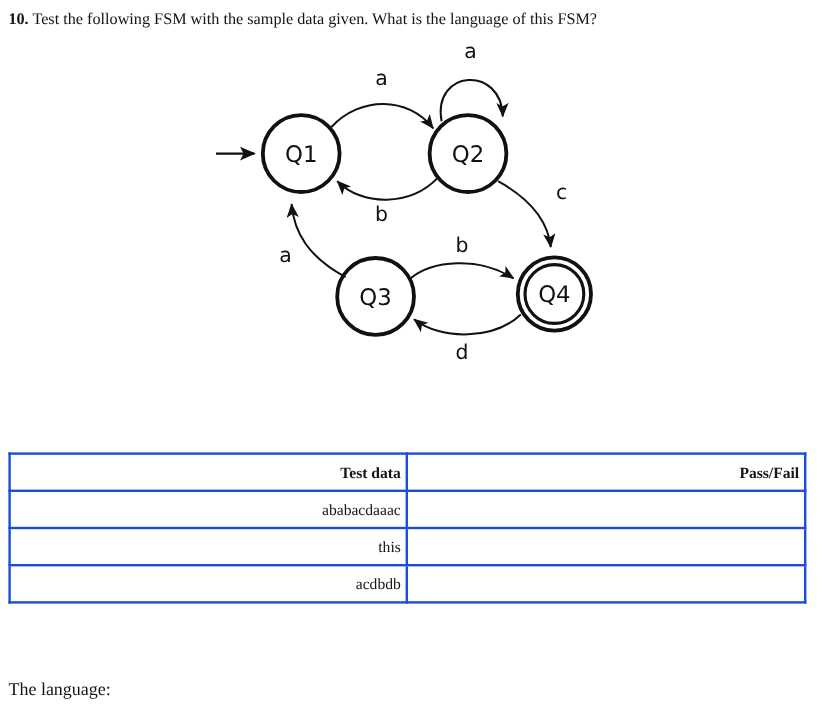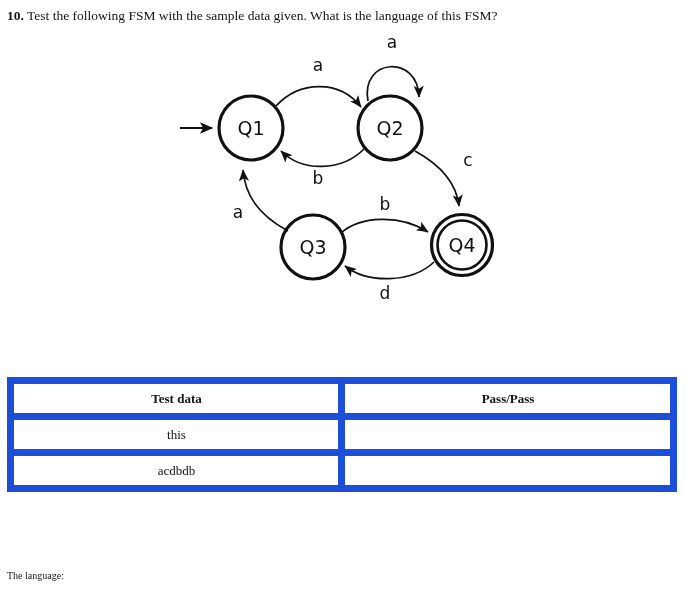"Test data" #test-table th, #test-table td { border: 7px solid #1d4ed8 -> 2px solid #1d4ed8; text-align: center -> right }
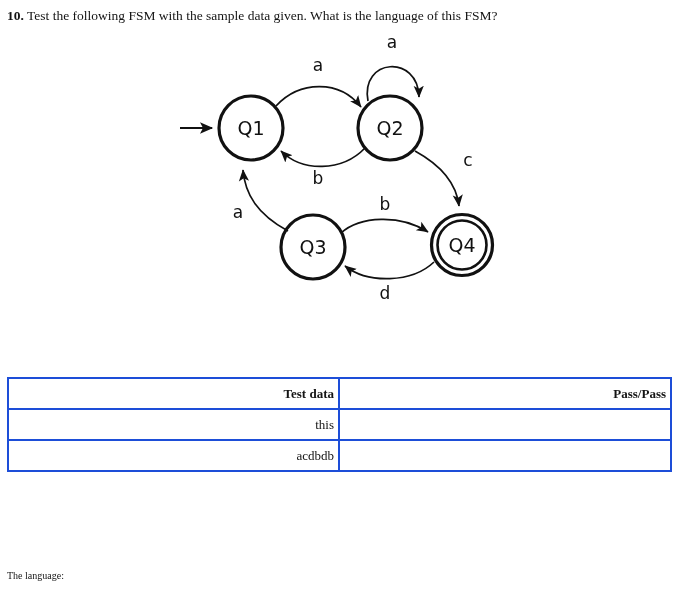"Pass/Pass" th { text: Pass/Pass -> Pass/Fail }
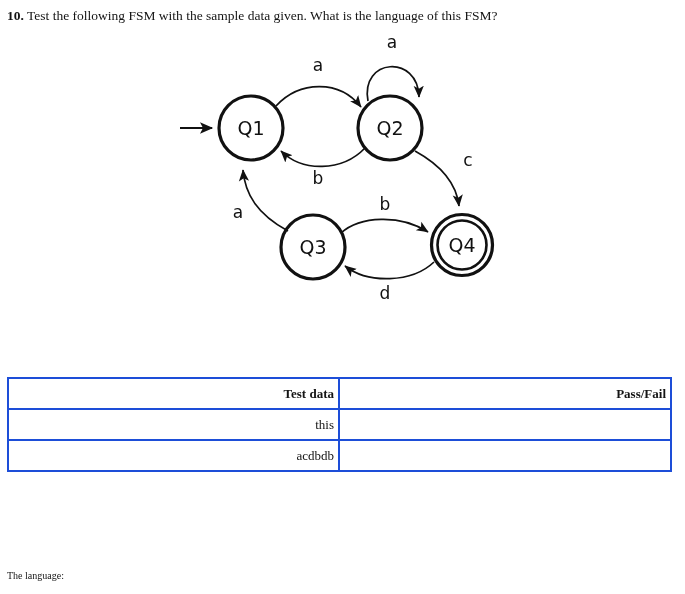"ababacdaaac" tr { html: none -> <tr> <td>ababacdaaac</td> <td></td> </tr> }
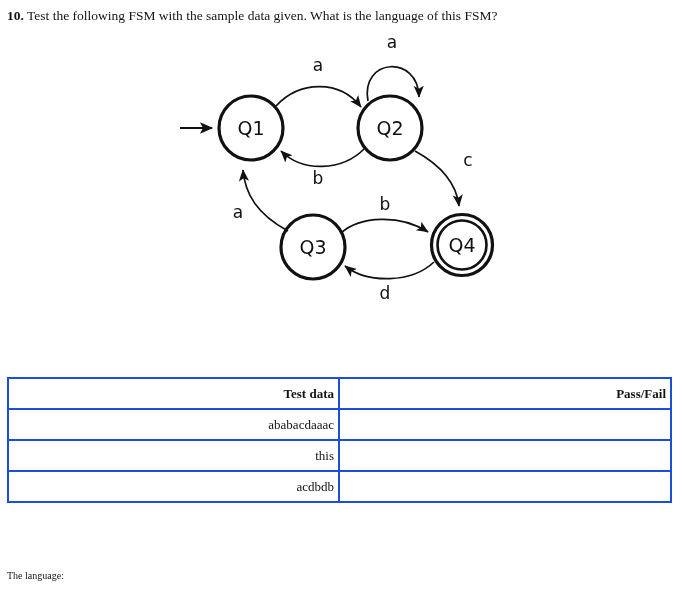"The language:" #language-prompt { font-size: 10px -> 15px }
